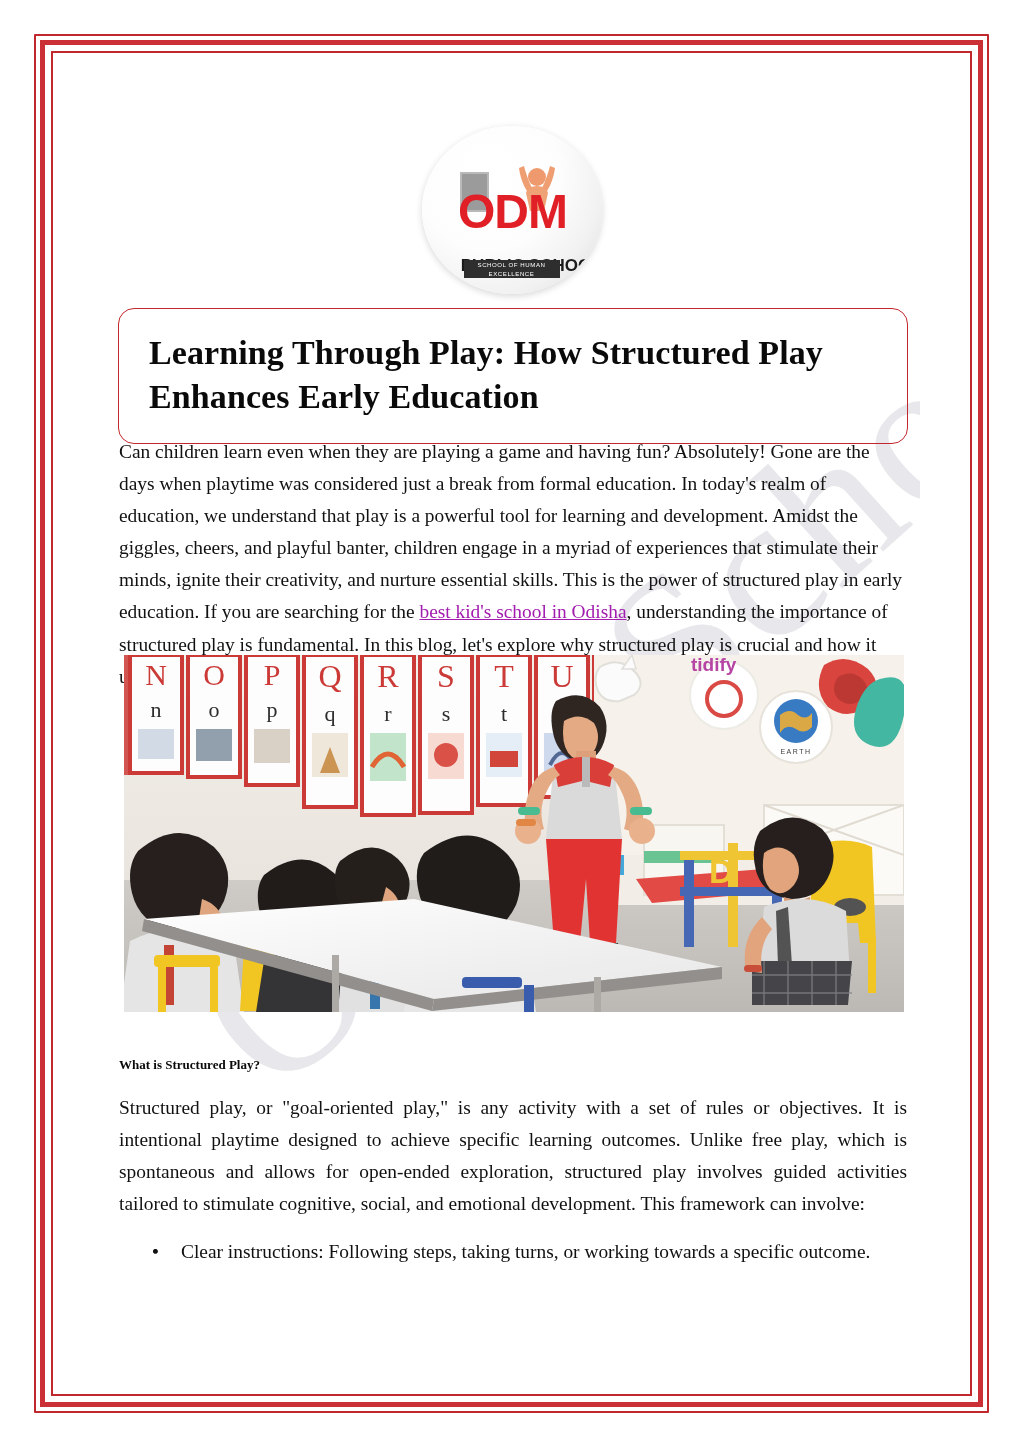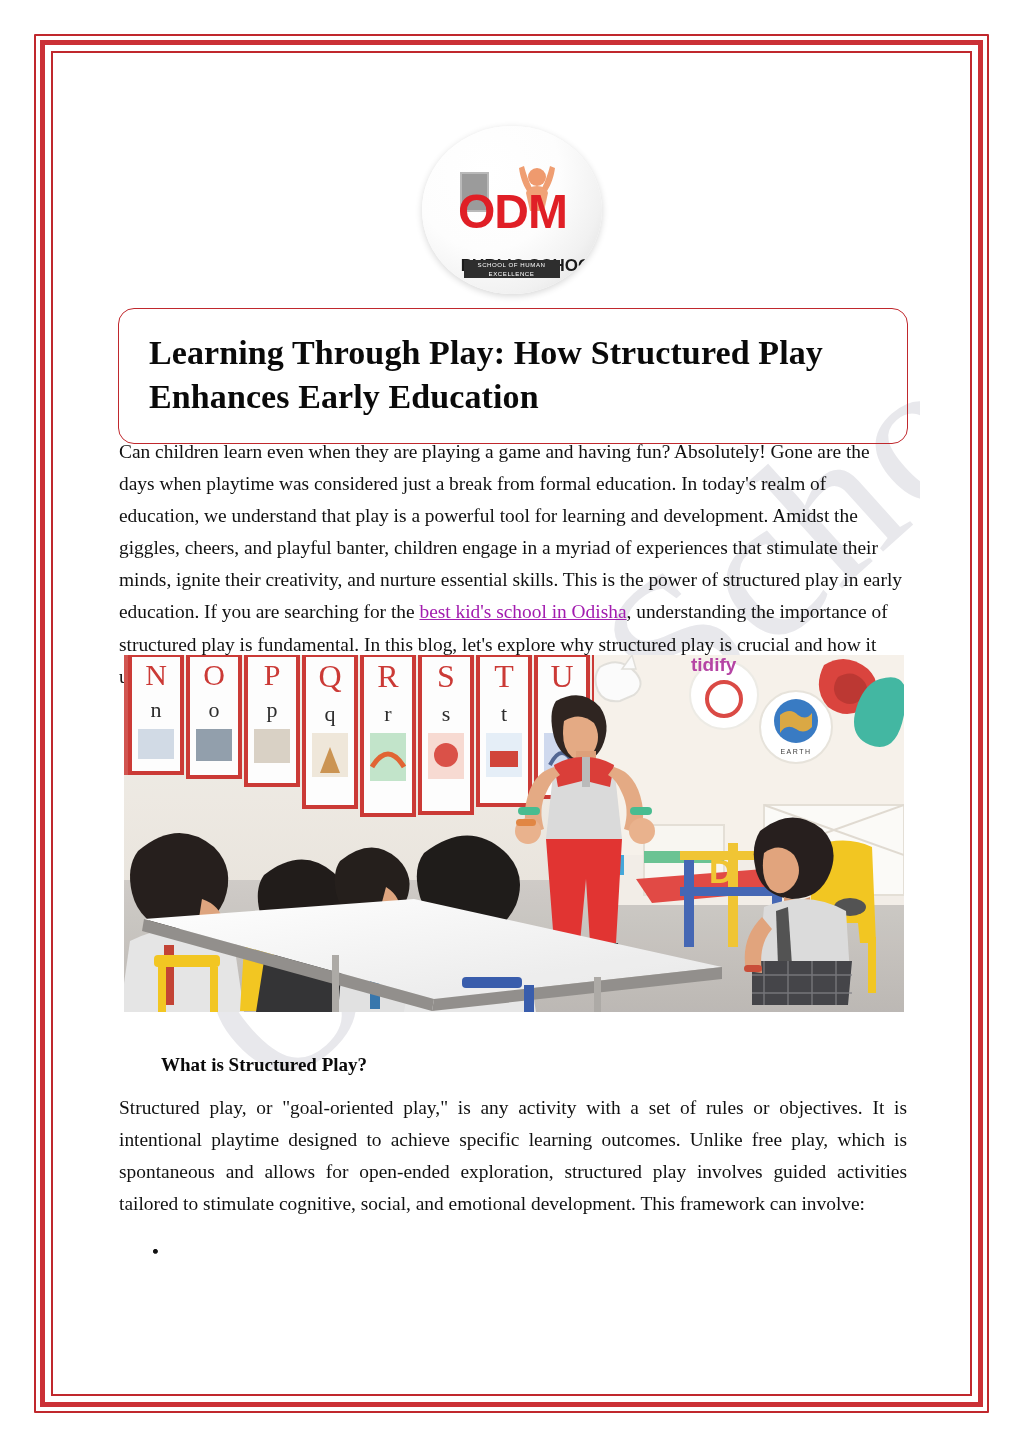"What is Structured Play?" .section-head { font-size: 19px -> 13px; margin-left: 42px -> none }
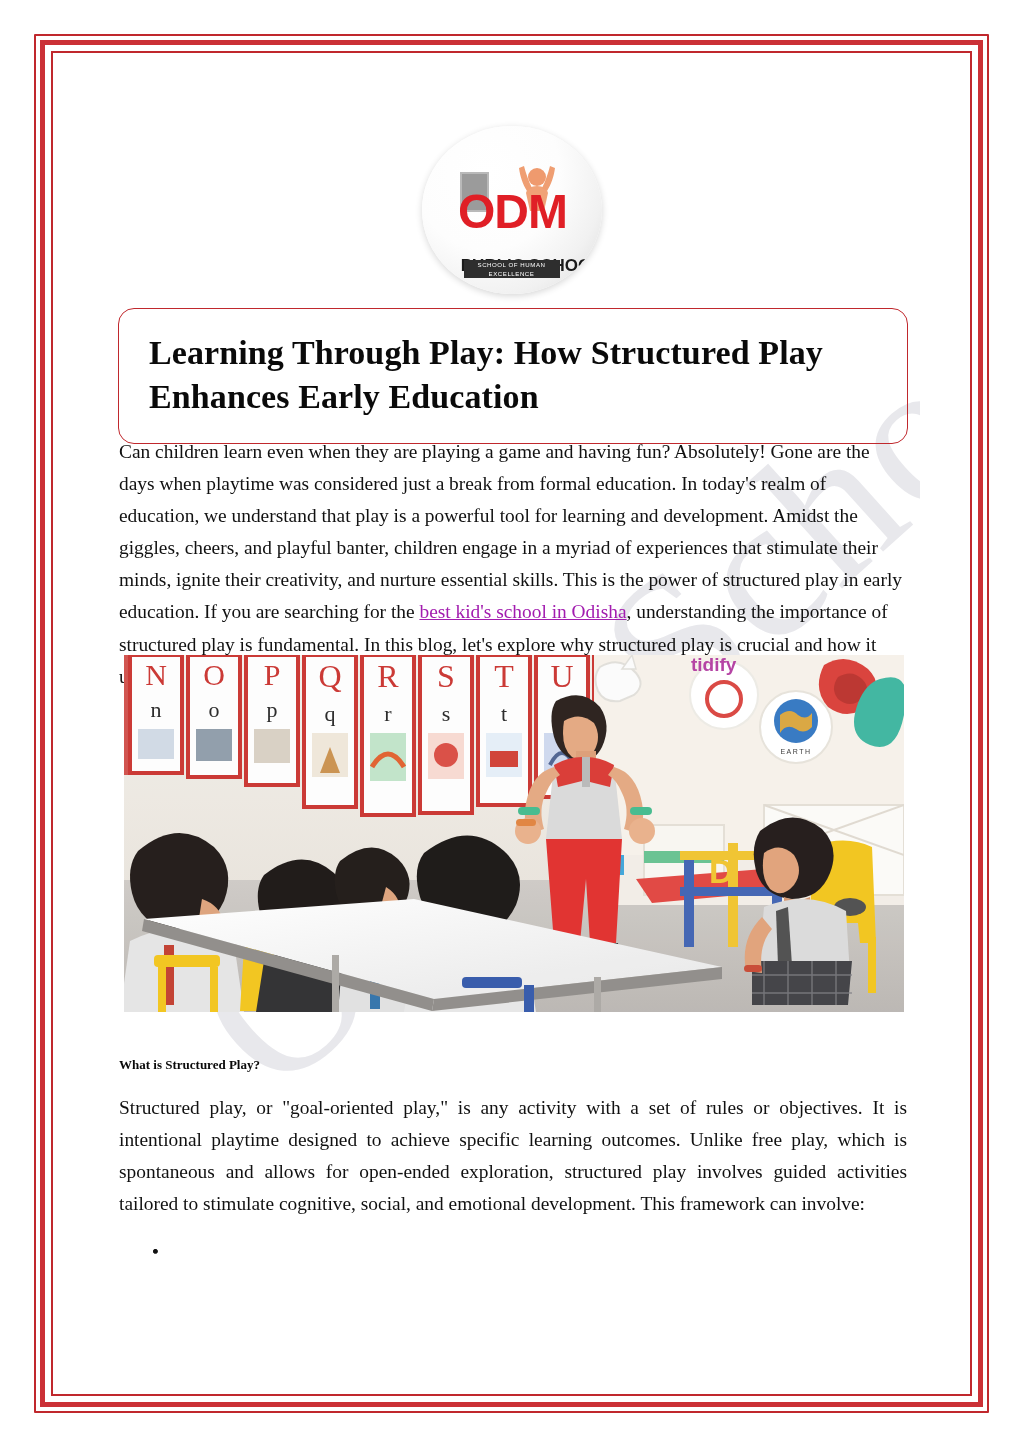"Clear instructions: Following steps," span { html: none -> <span>Clear instructions: Following steps, taking turns, or working towards a specific outcome.</span> }
